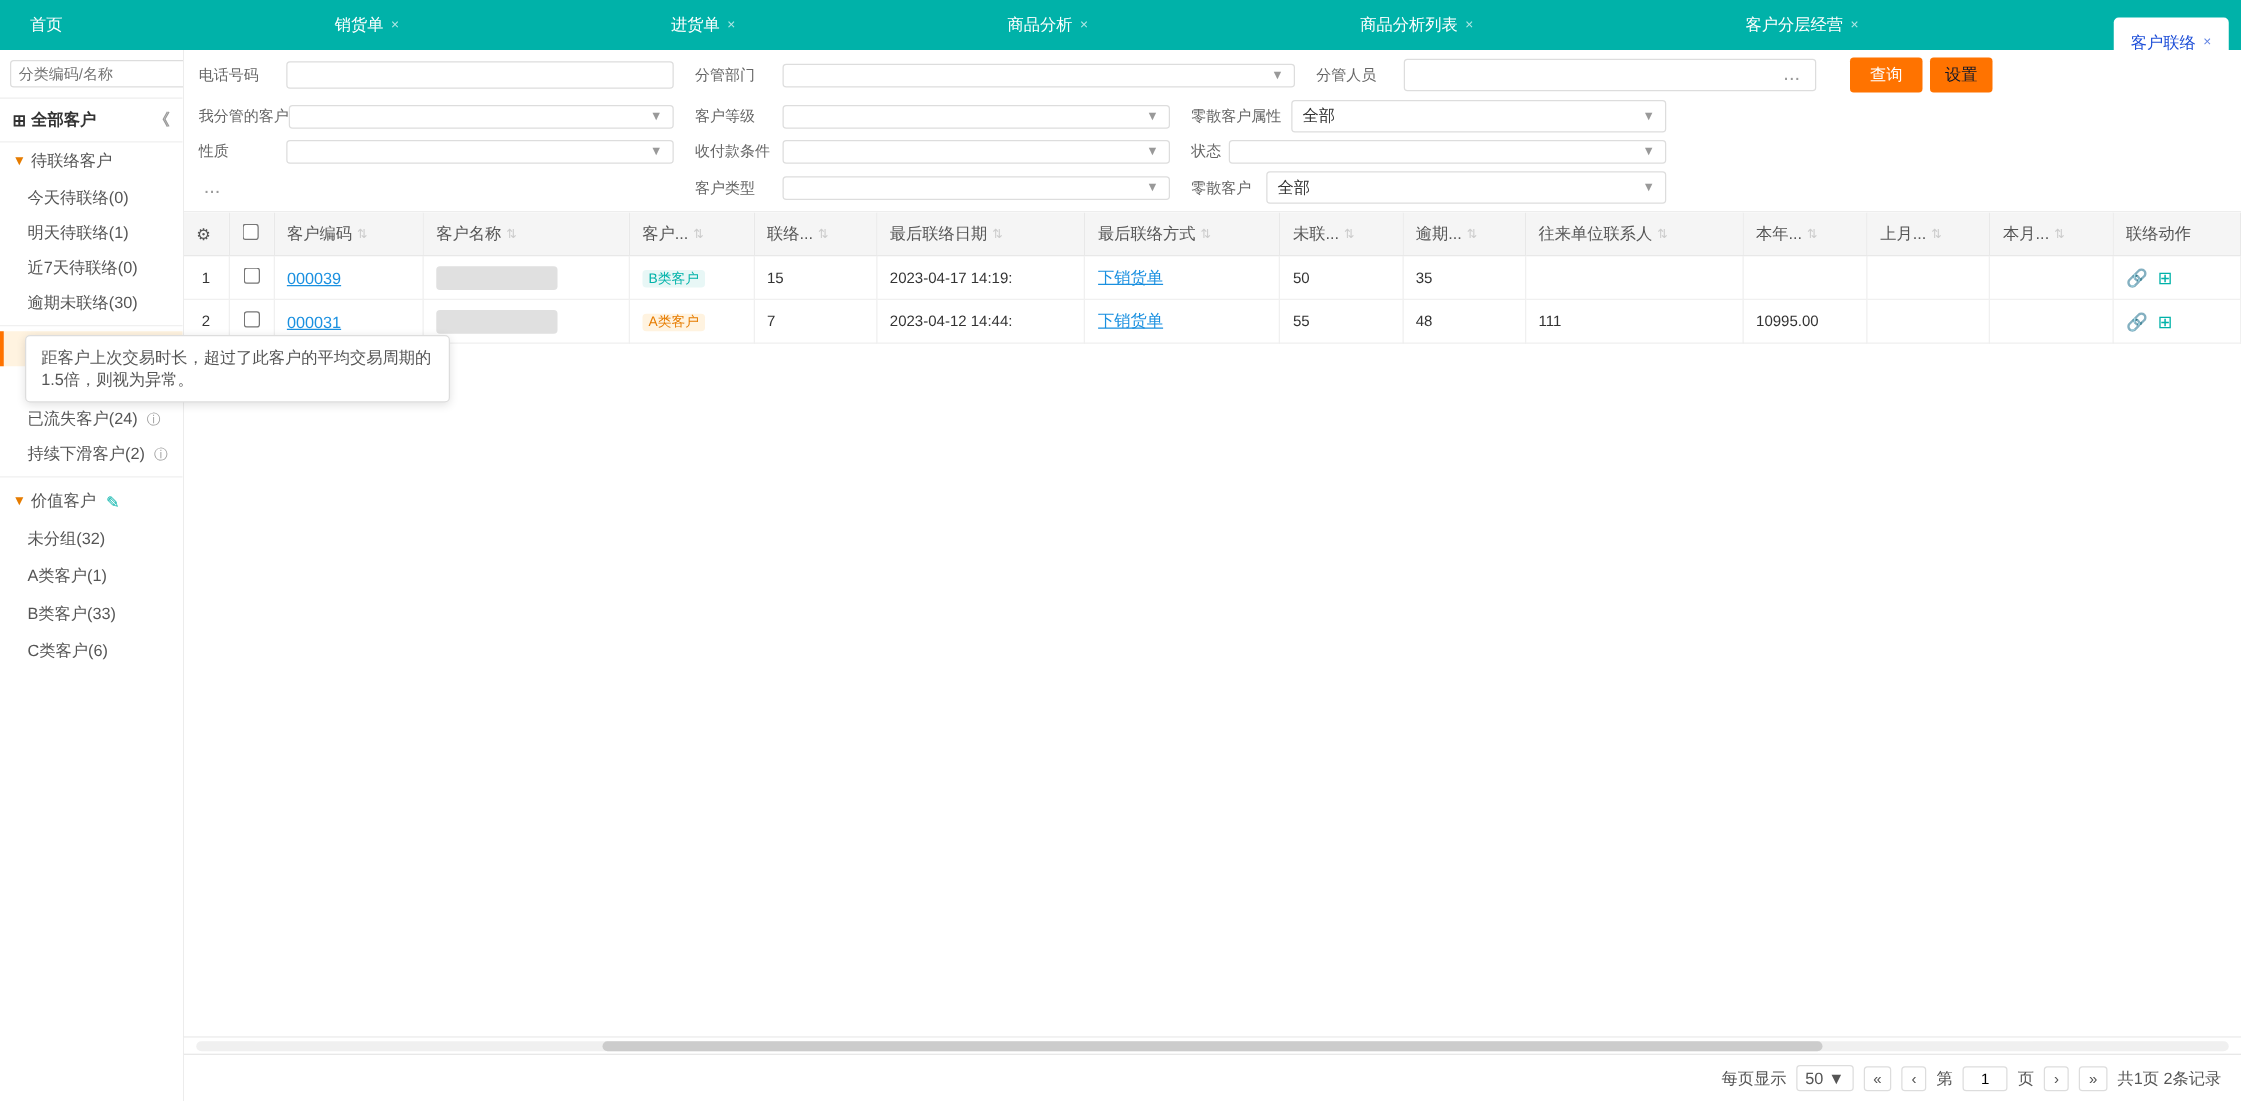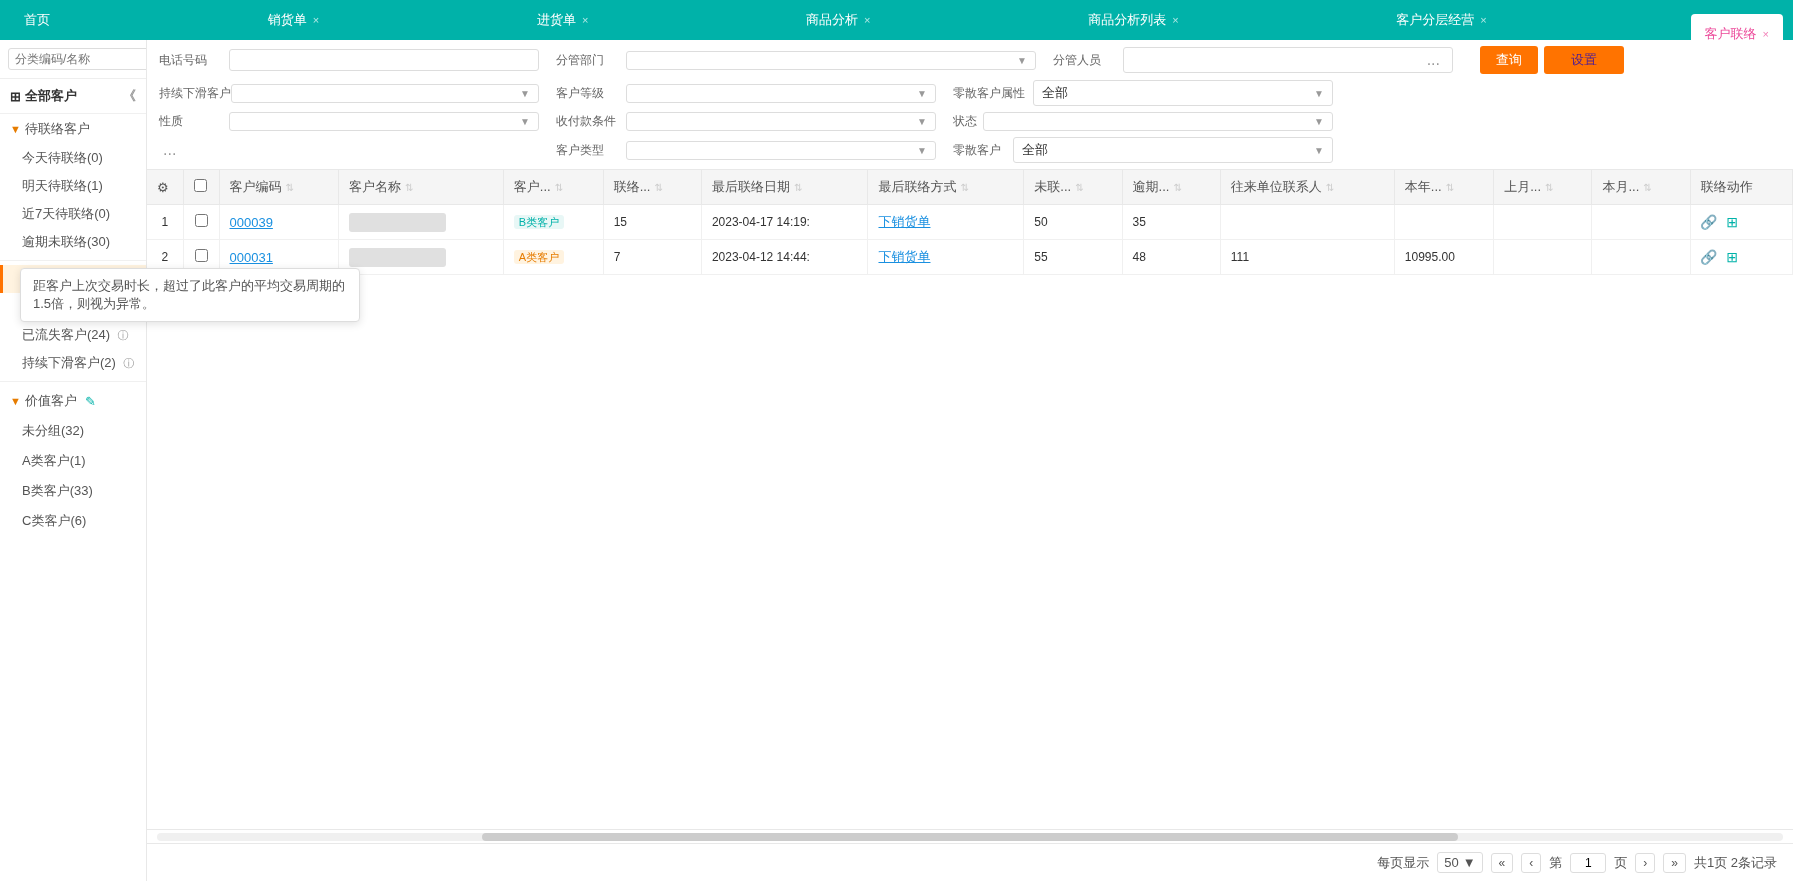"客户联络" .top-nav .nav-item.active { color: #ec4899 -> #1d4ed8 }
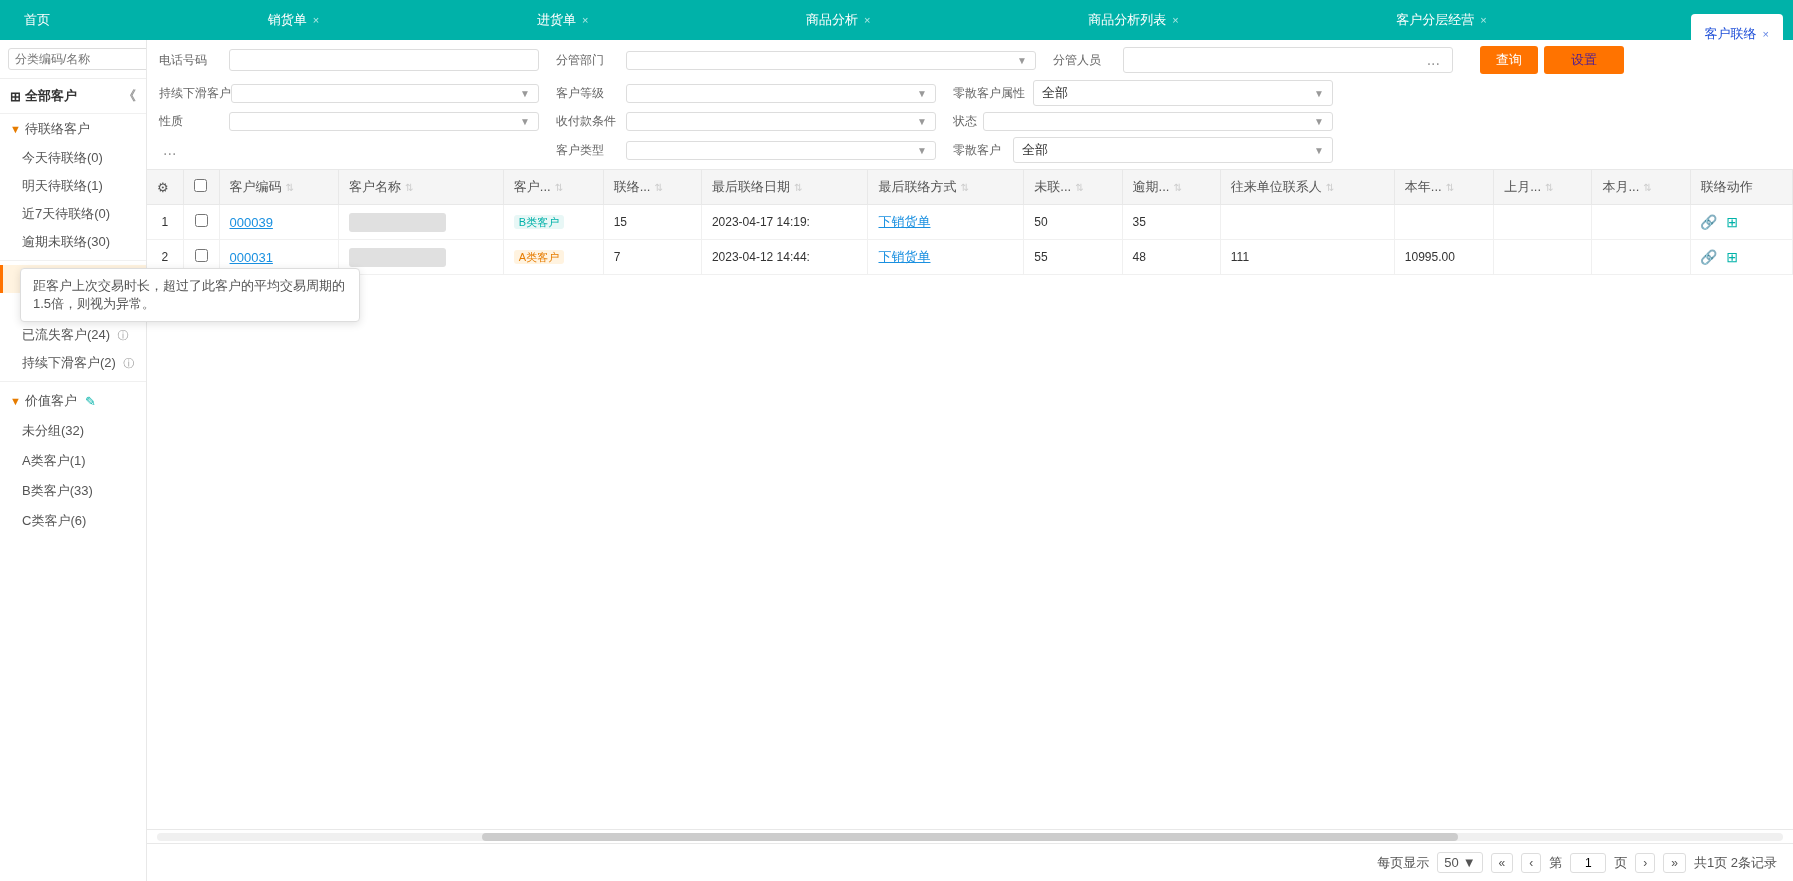"设置" .btn-settings { color: #4c1d95 -> #0f172a; padding: 5px 27px -> 5px 12px }
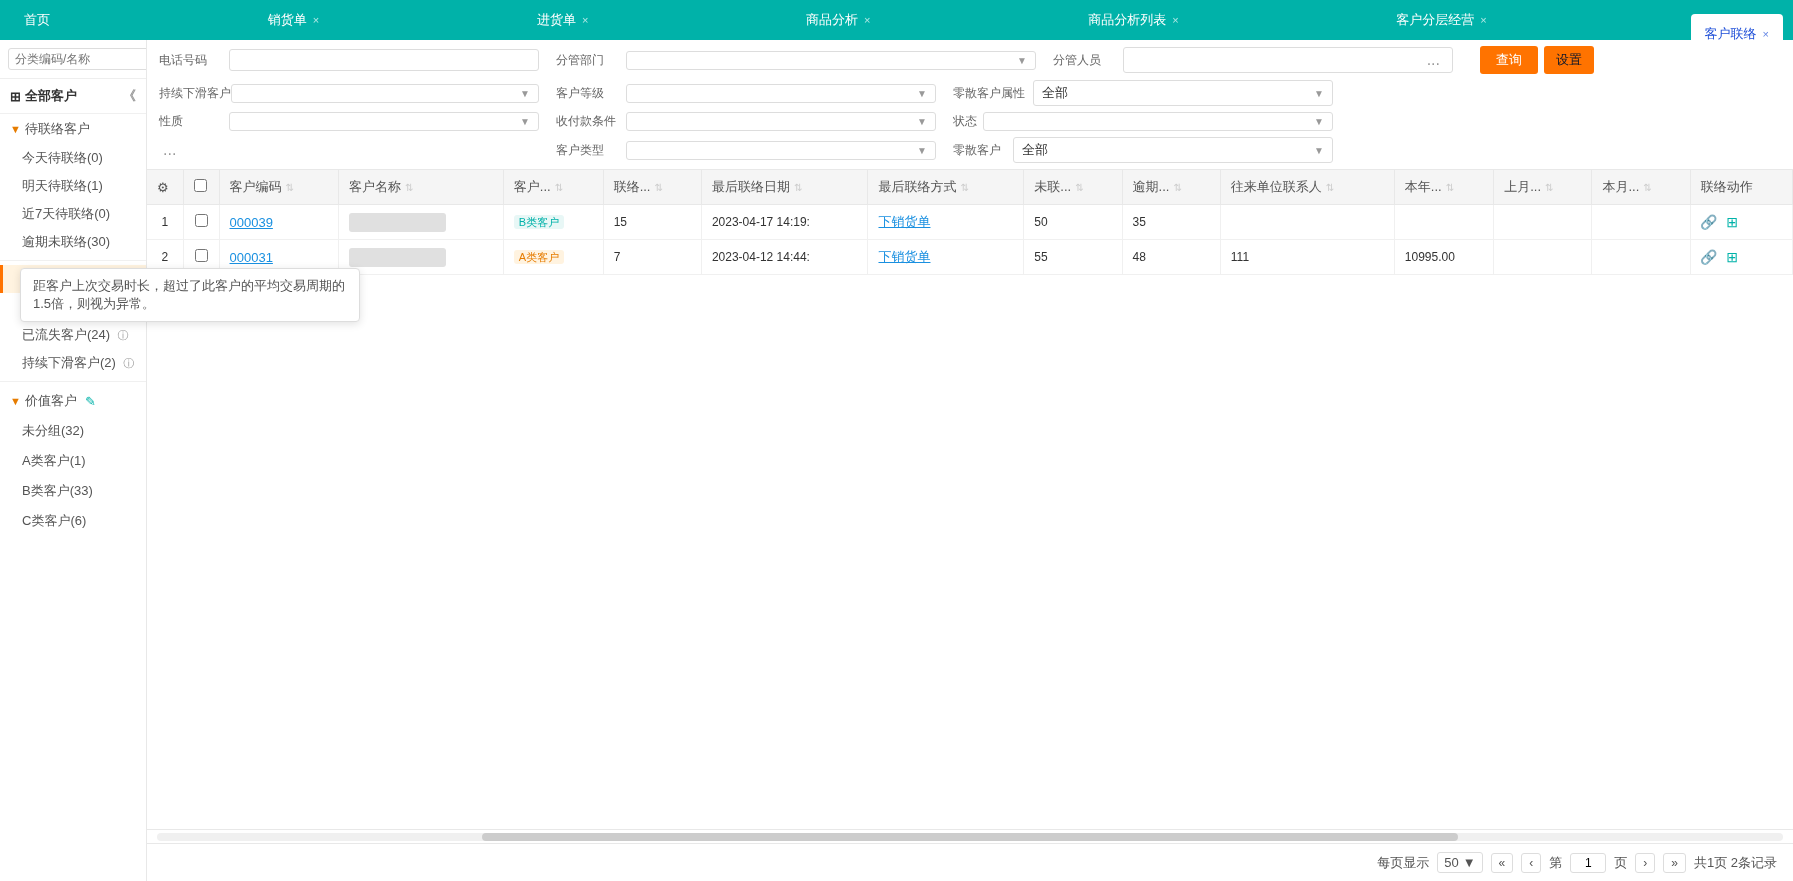"持续下滑客户" label { text: 持续下滑 -> 我分管的 }
